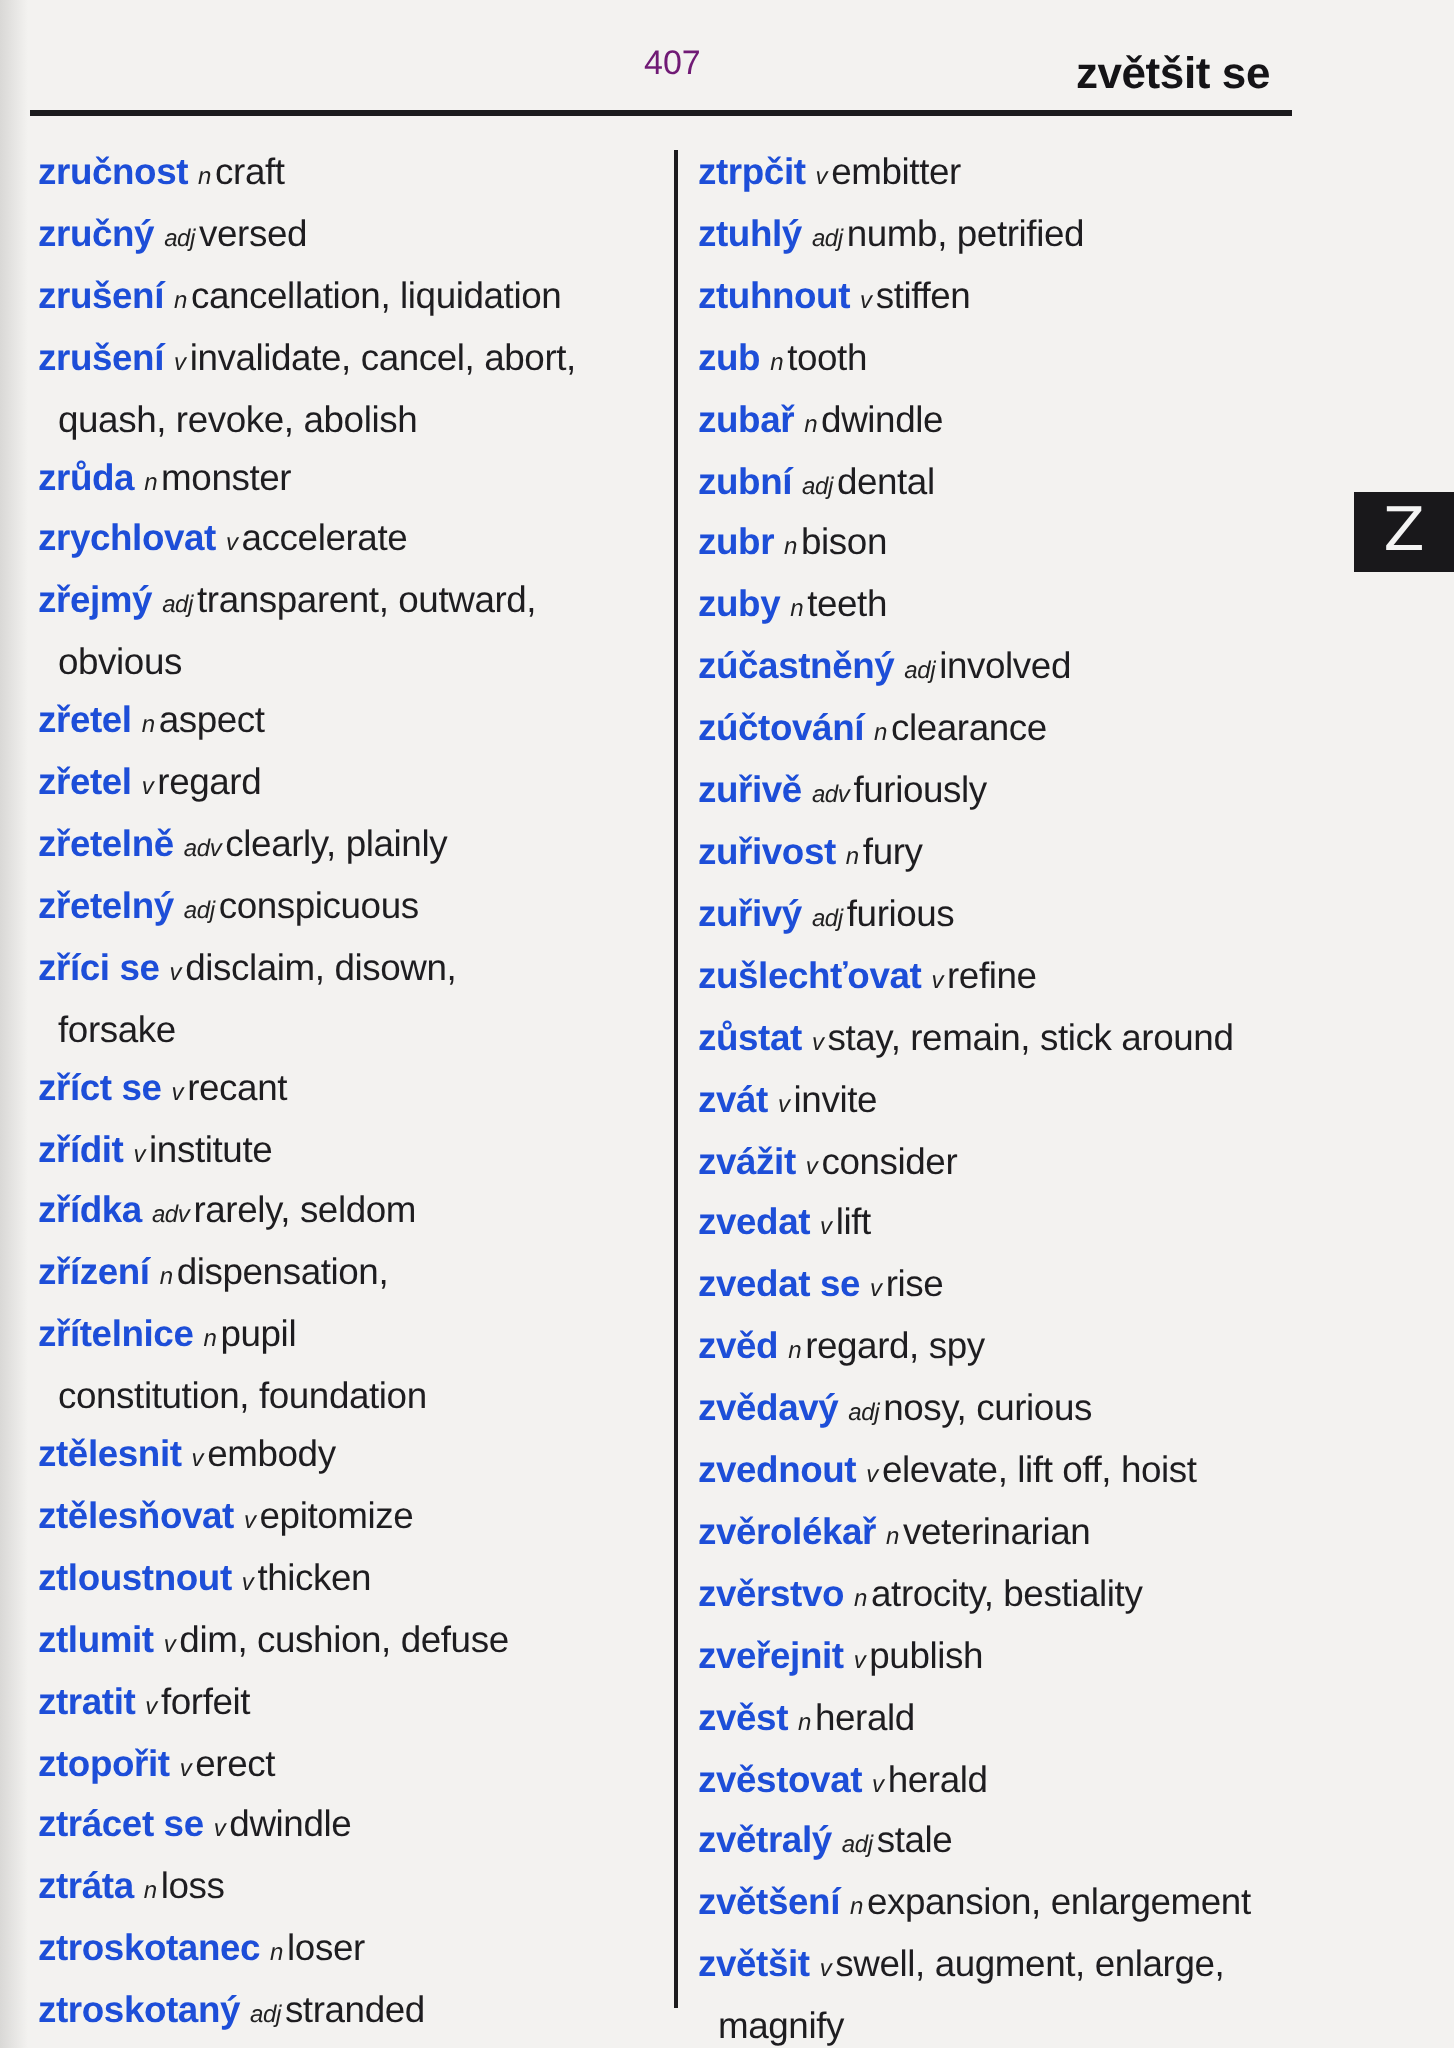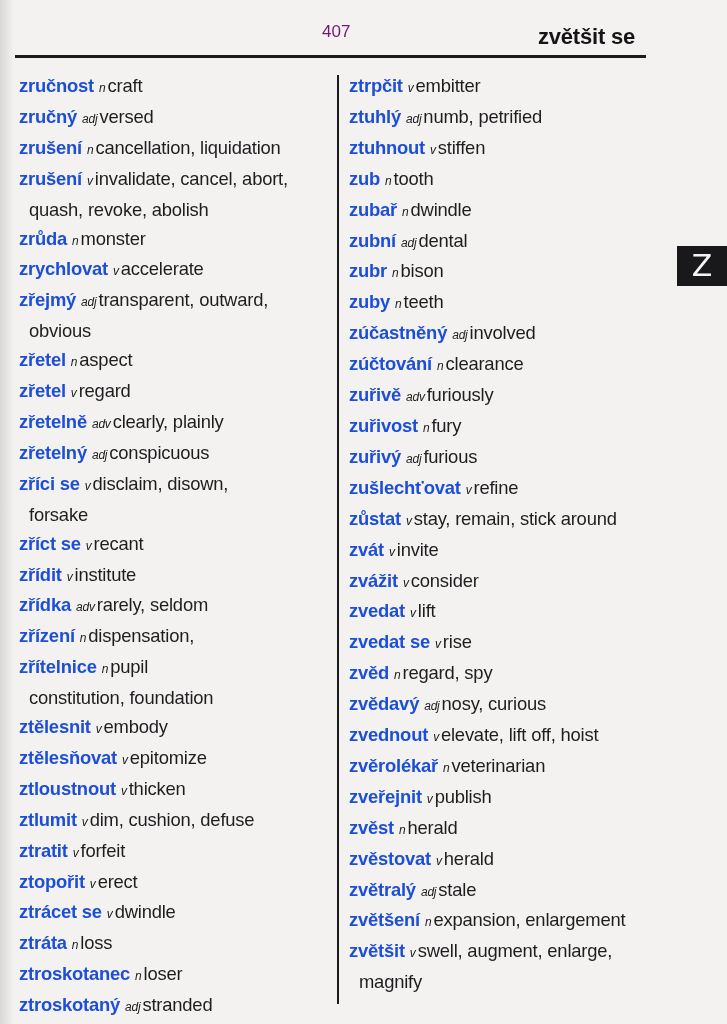"zvěrstvo n atrocity, bestiality" div.entry { html: none -> <div><span>zvěrstvo</span><span>n</span><span>atrocity, bestiality</span></div> }
